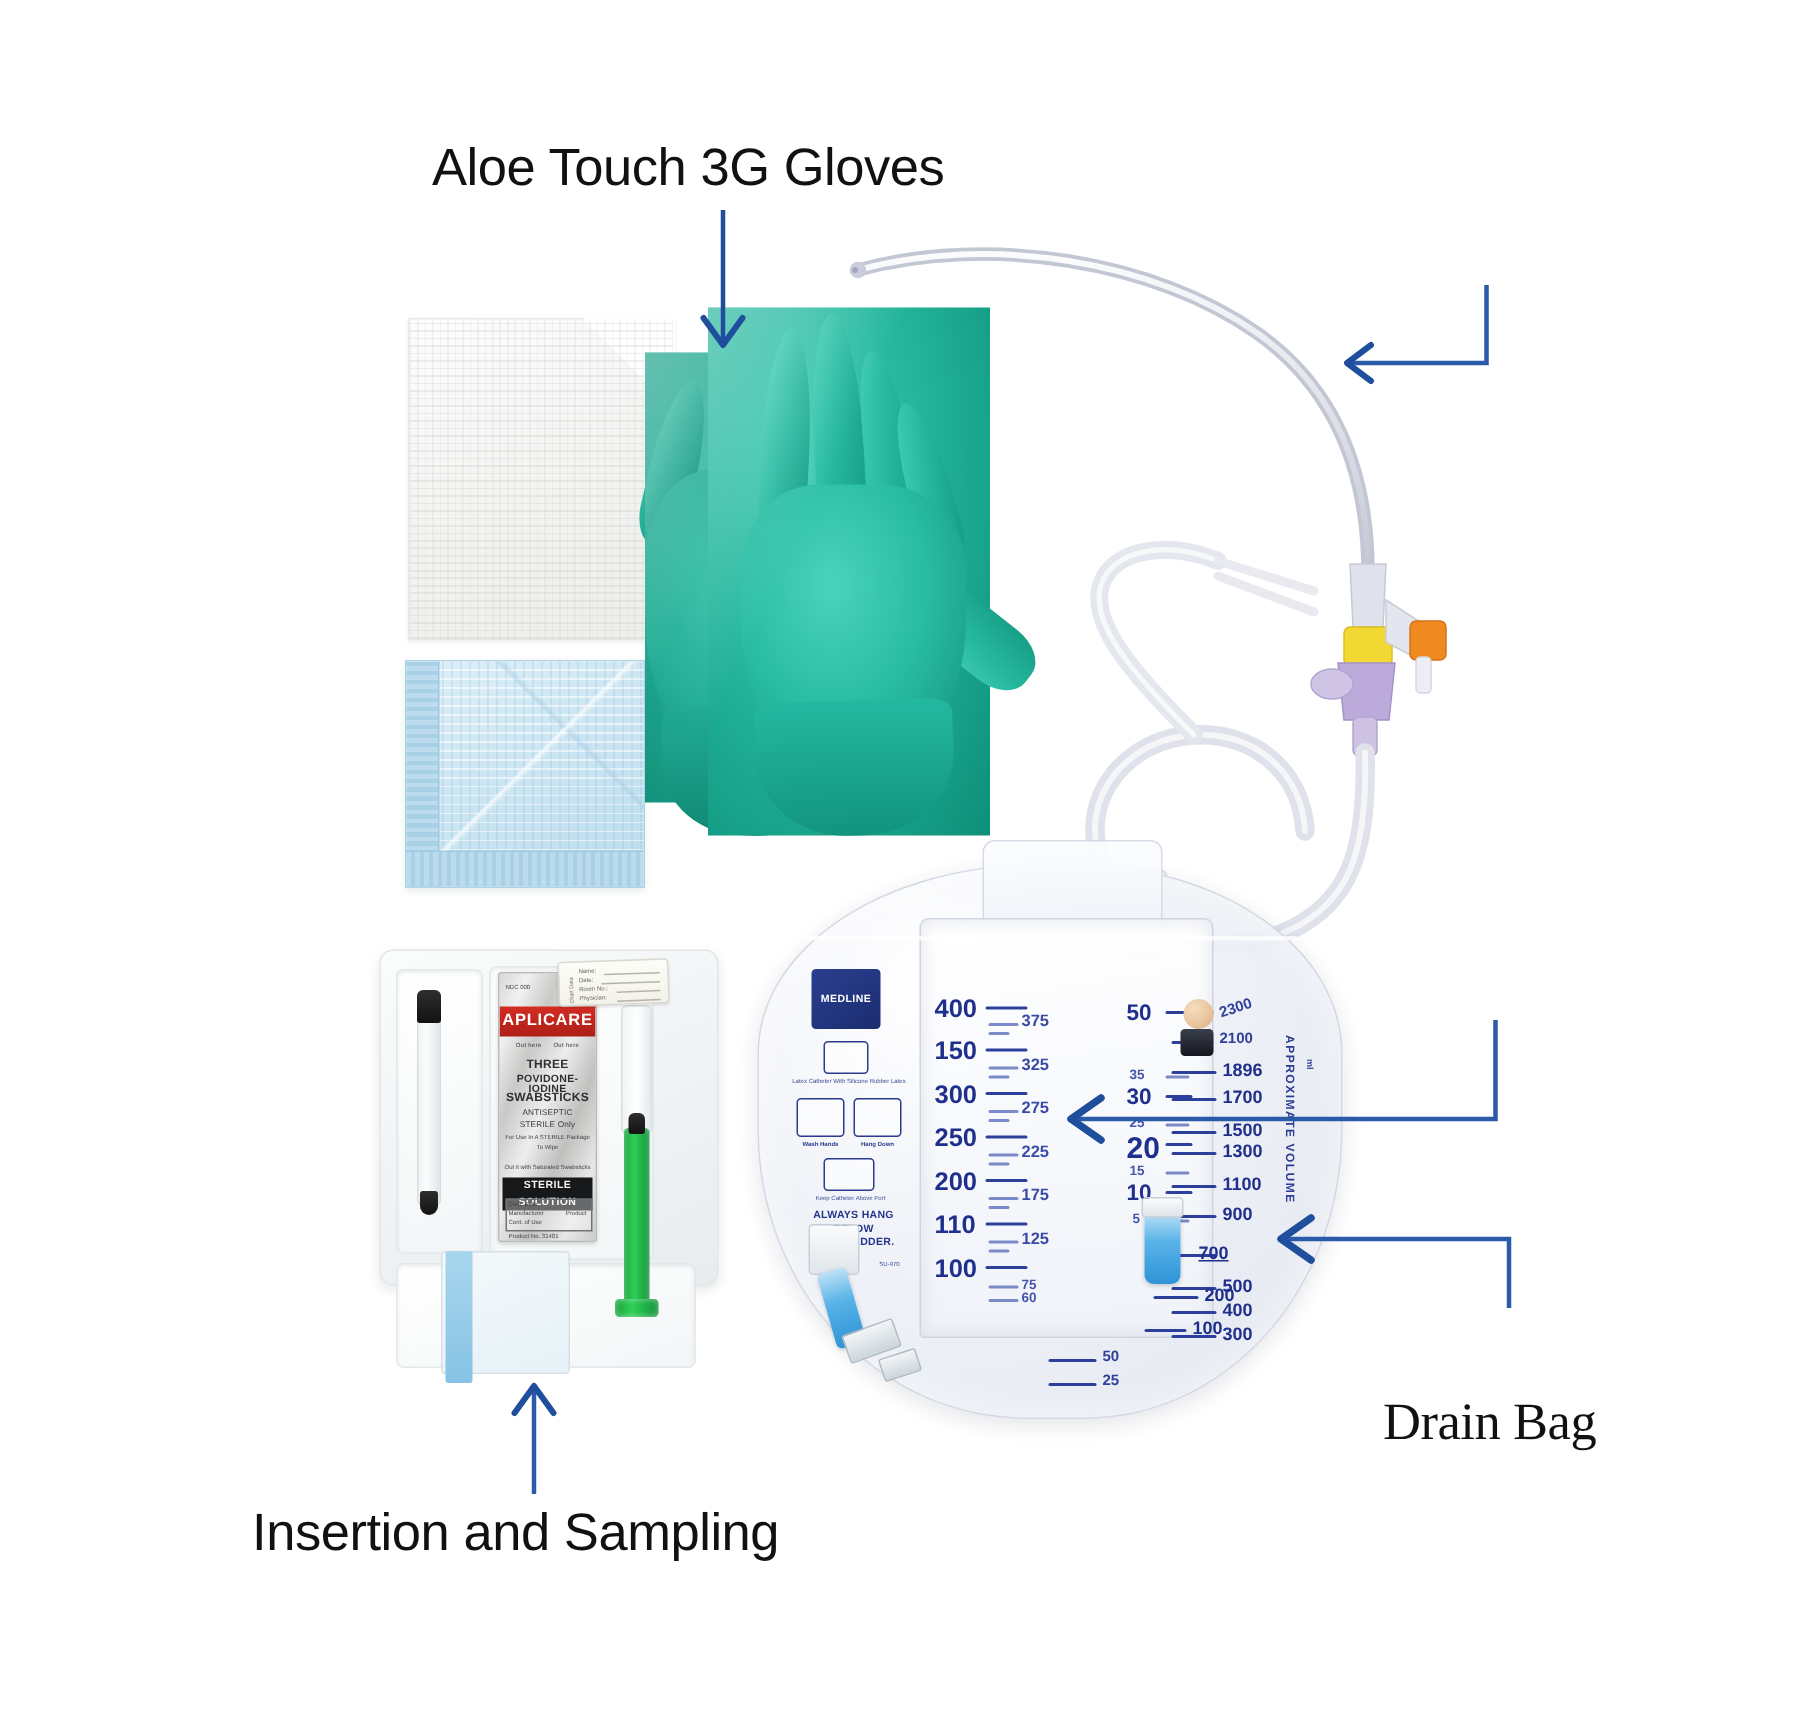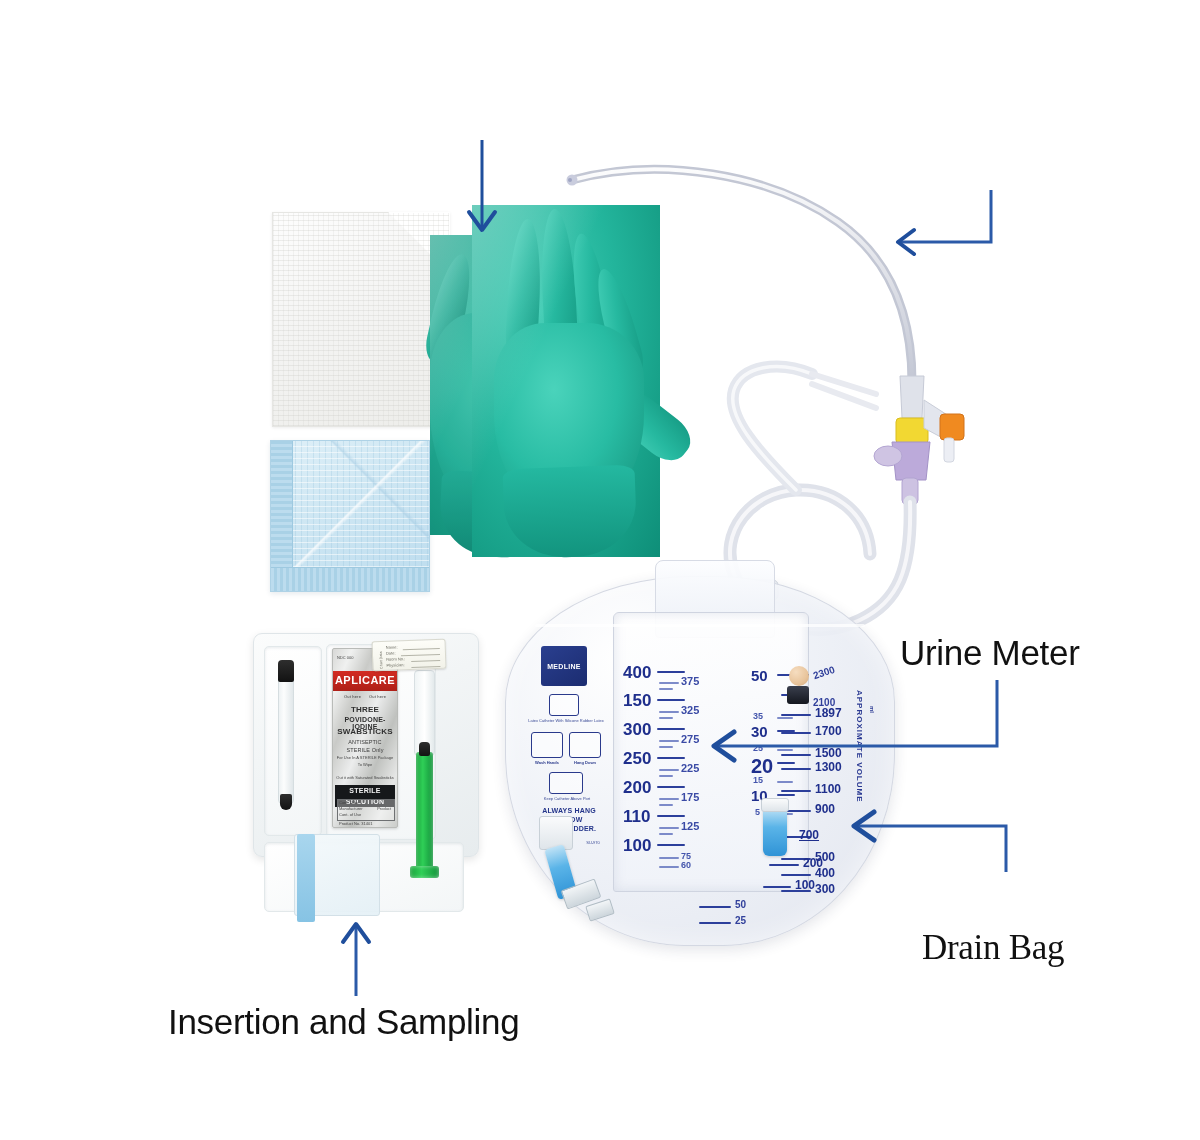"Aloe Touch 3G Gloves" div.callout-label { html: none -> <div>Aloe Touch 3G Gloves</div> }
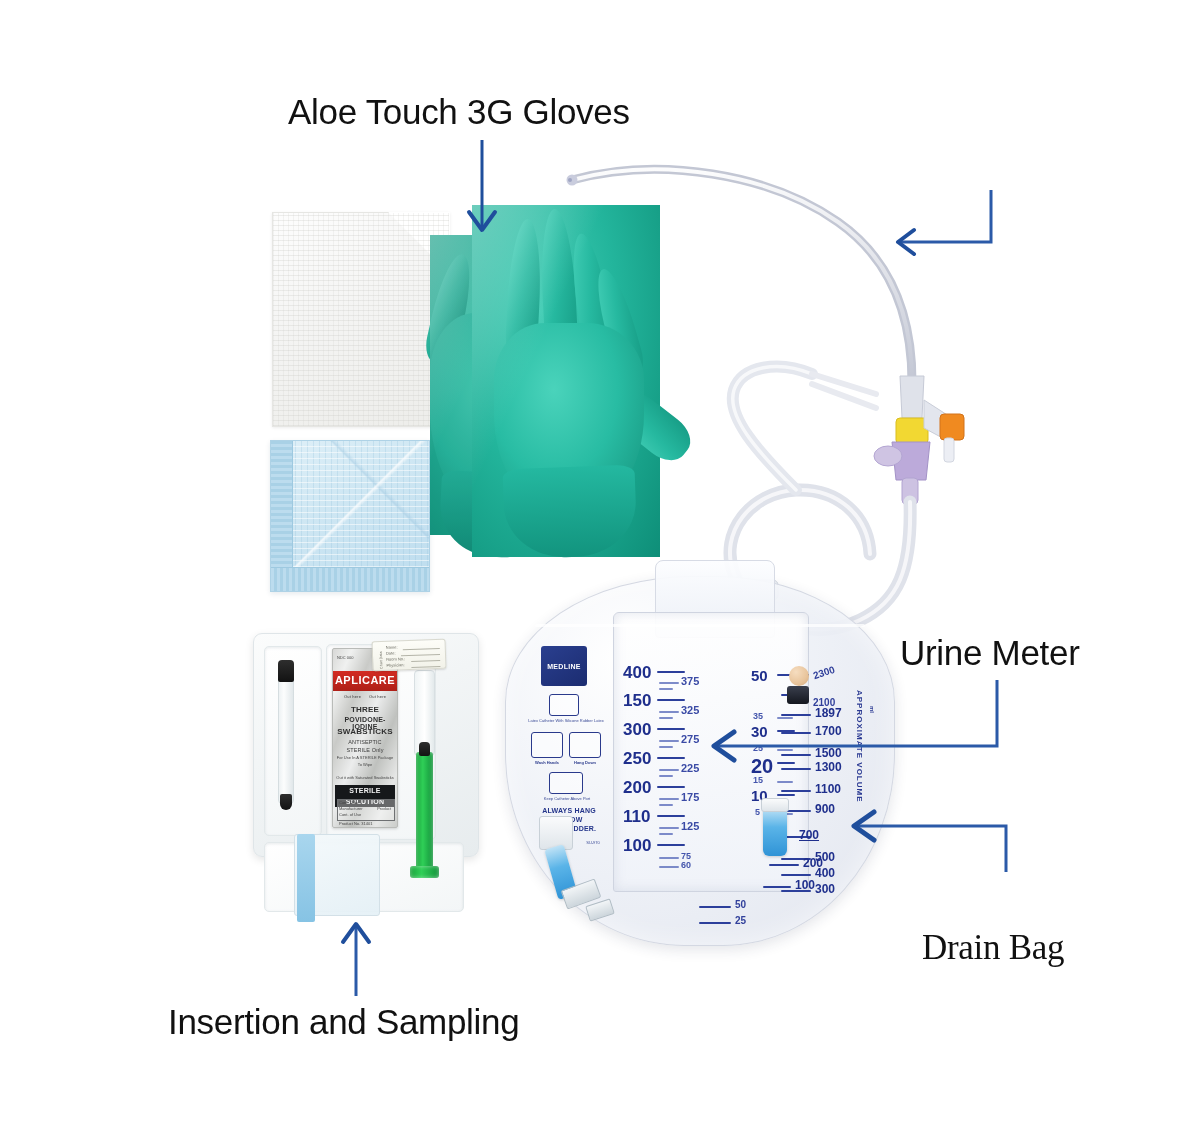"Urine Meter" div.callout-label { html: <div>Urine Meter</div> -> none }
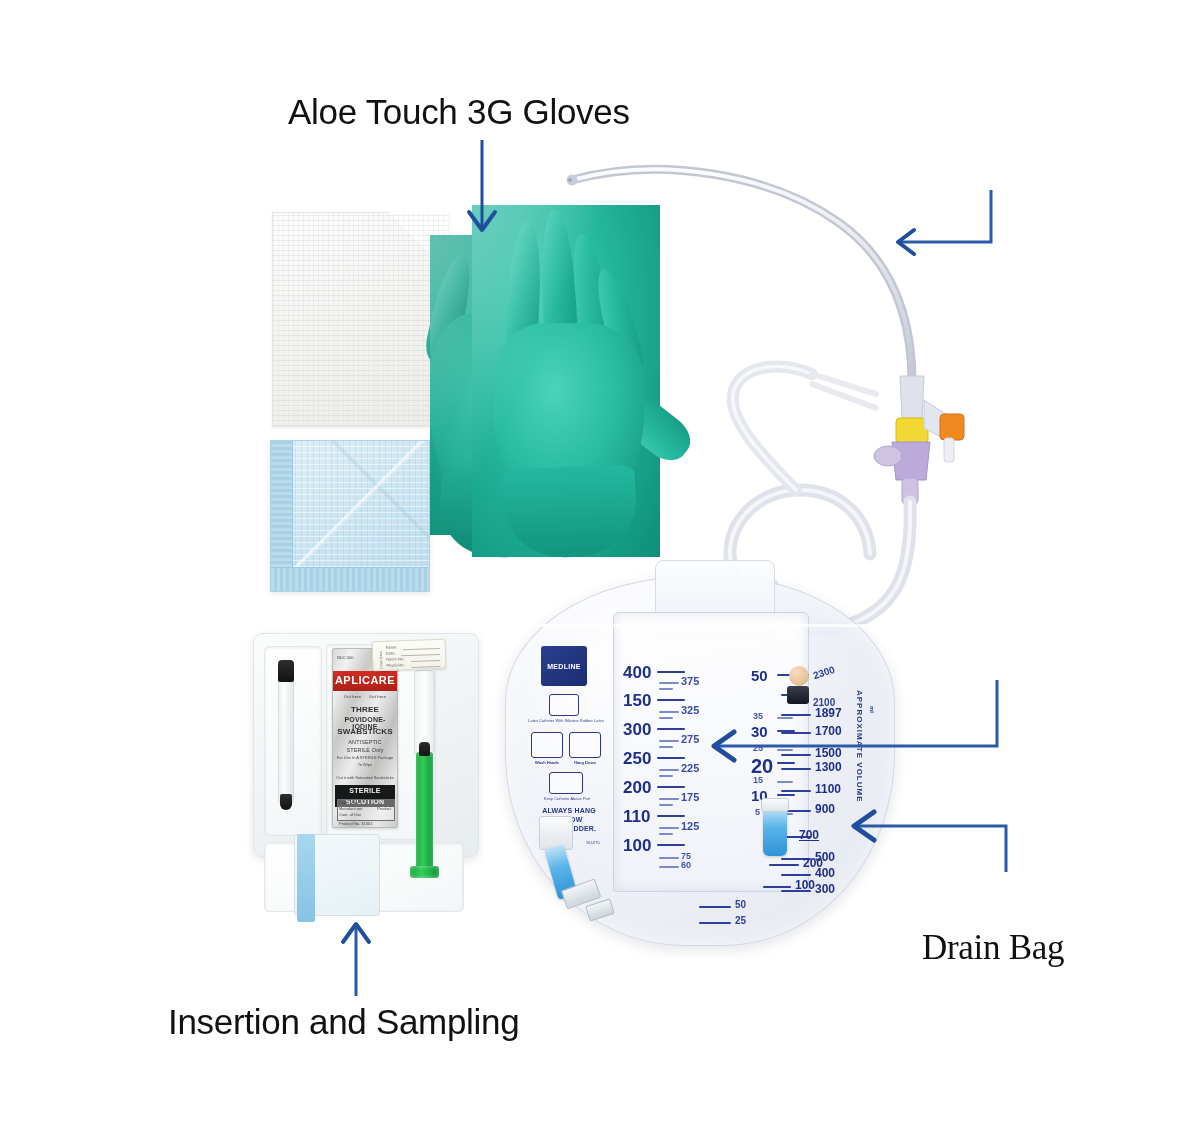"2100" div.sc-num { margin-top: 10px -> none }
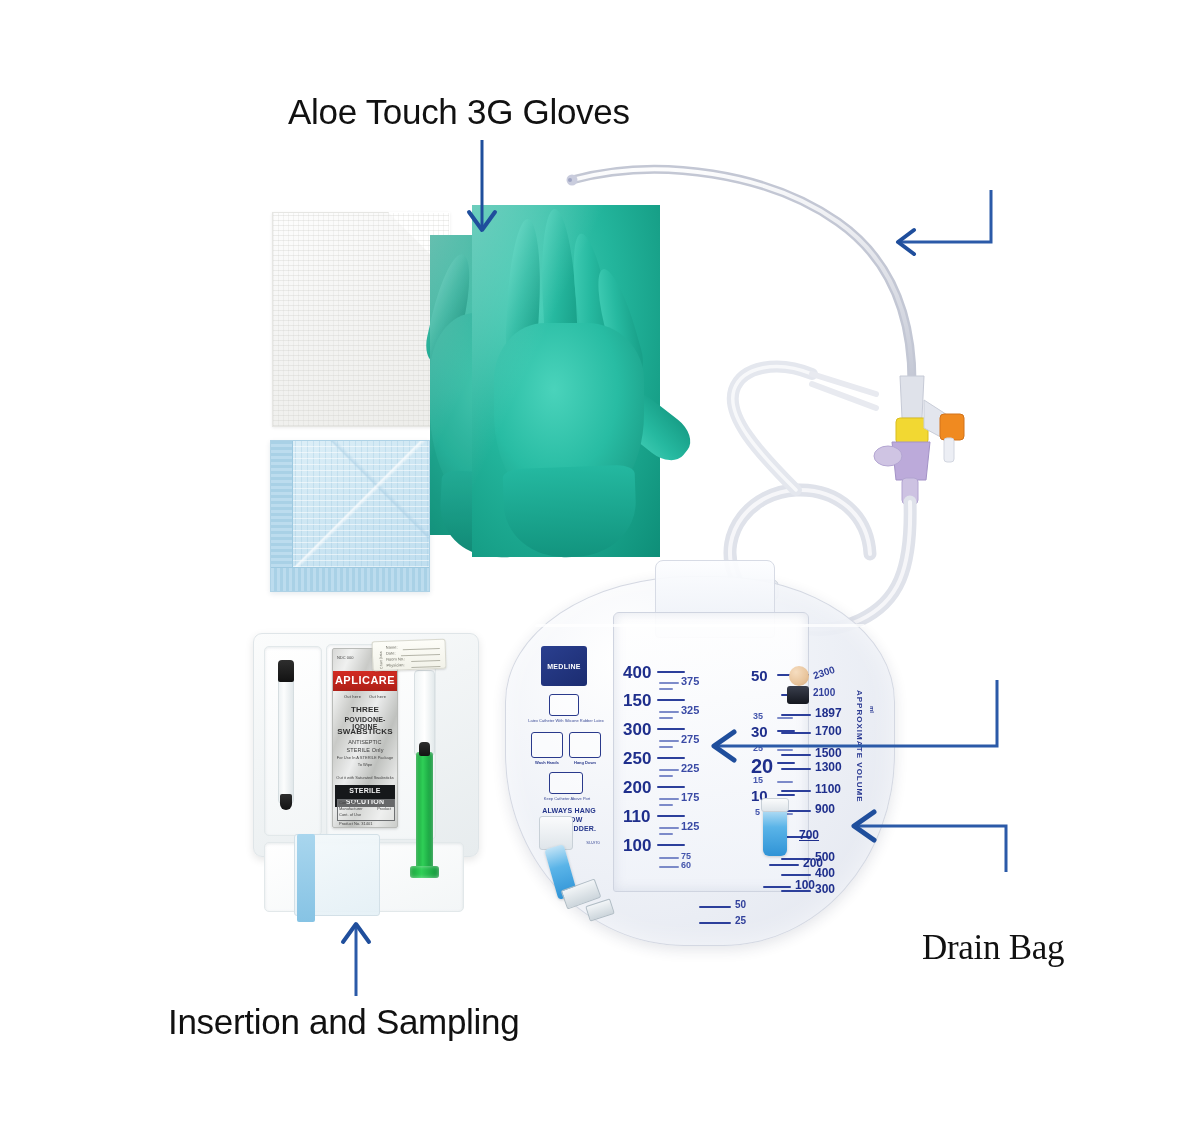"1897" div.sc-num { text: 1897 -> 1896 }
